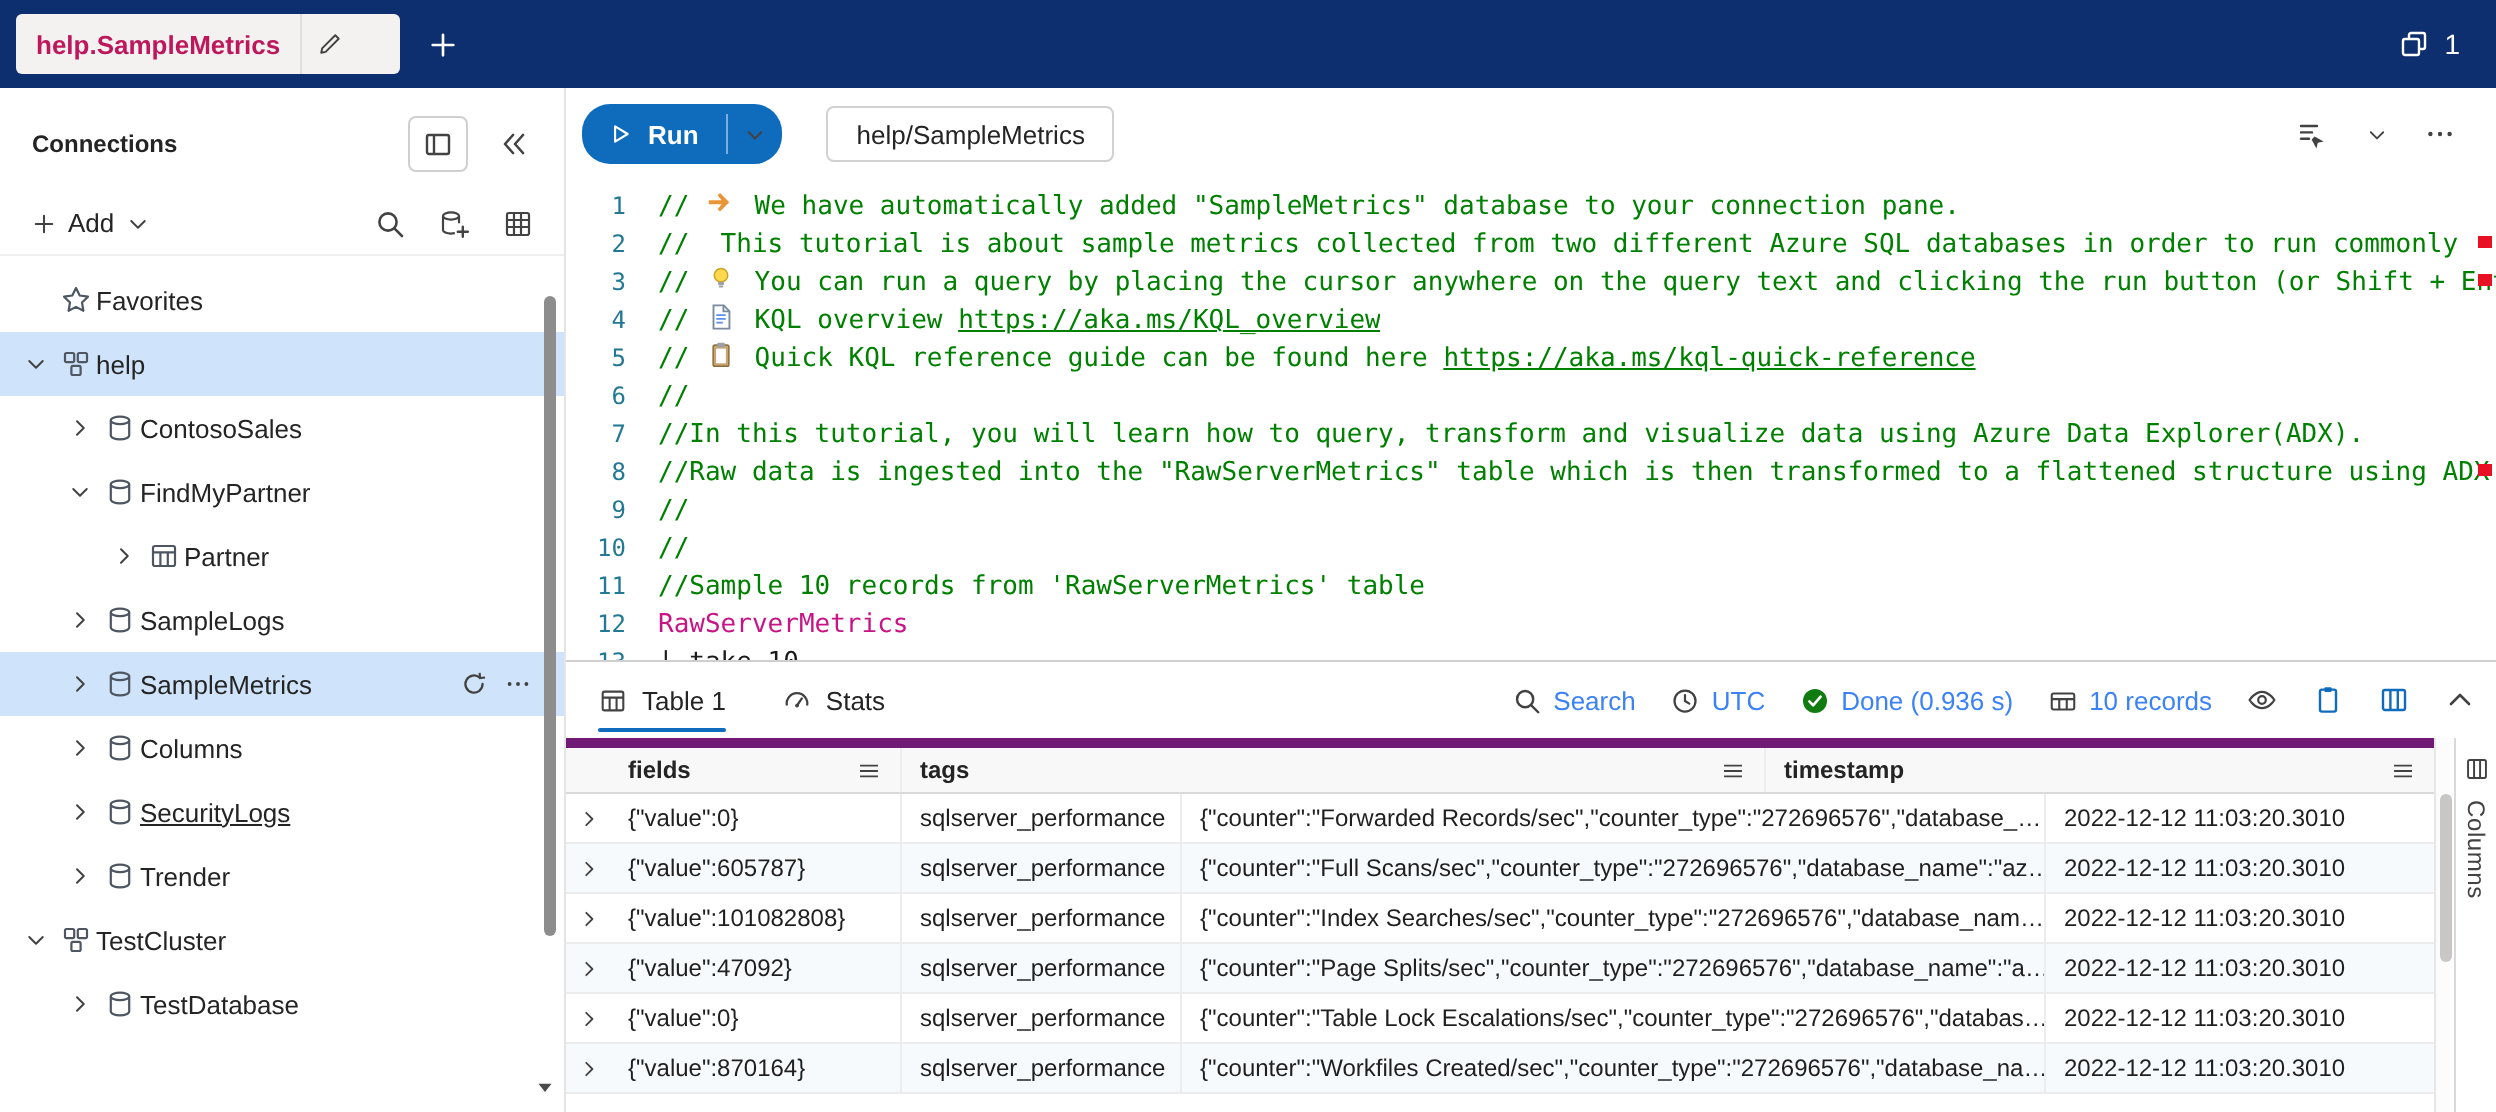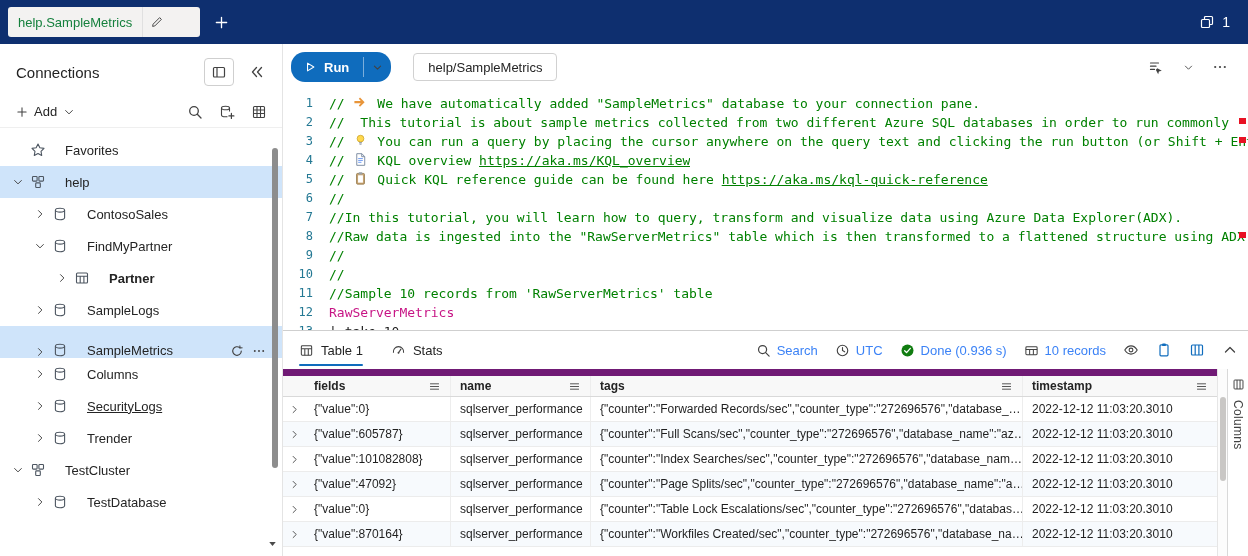"help.SampleMetrics" .qtab-label { color: #15803d -> #be185d; font-weight: 400 -> 700 }
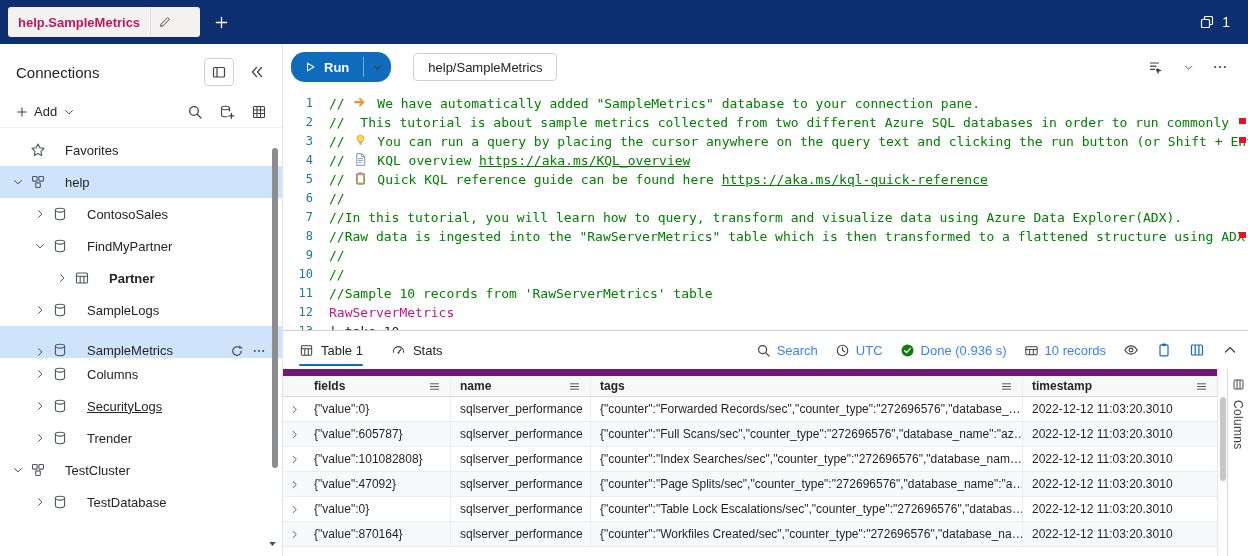"Connections" .side-title { font-size: 15px -> 12px; font-weight: 400 -> 700 }
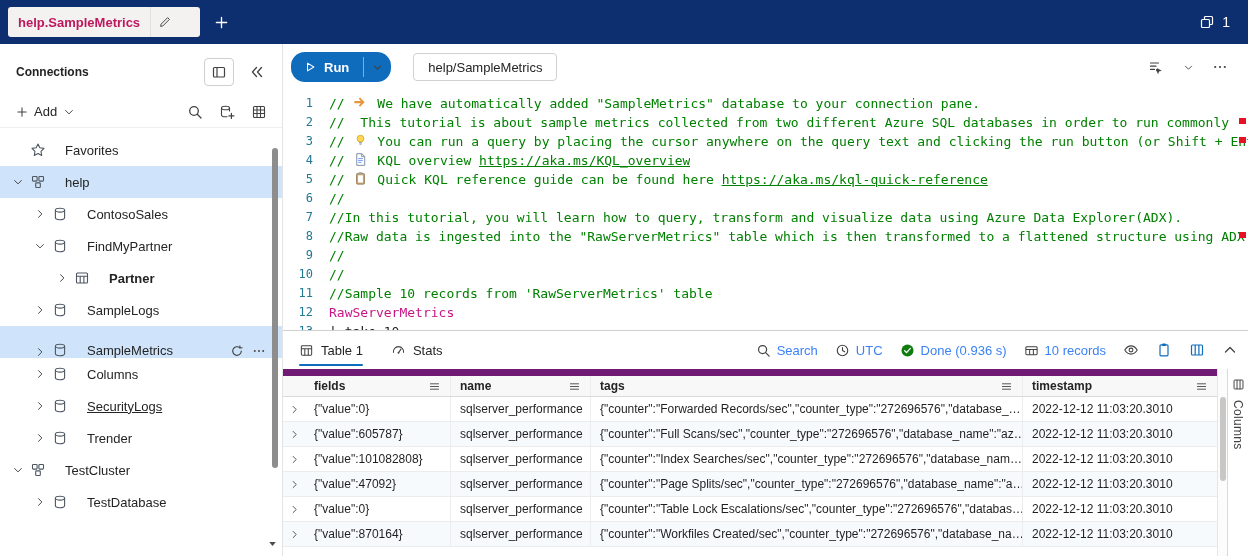"Favorites" .tlabel { margin-left: 17px -> 0 }
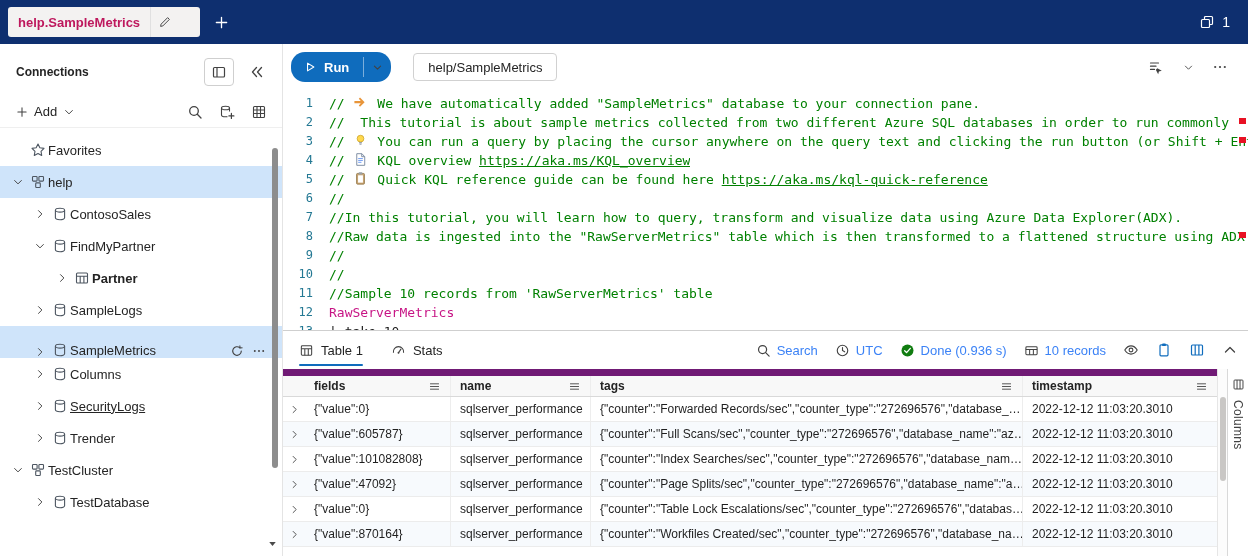"Partner" div.trow { font-weight: bold -> none }
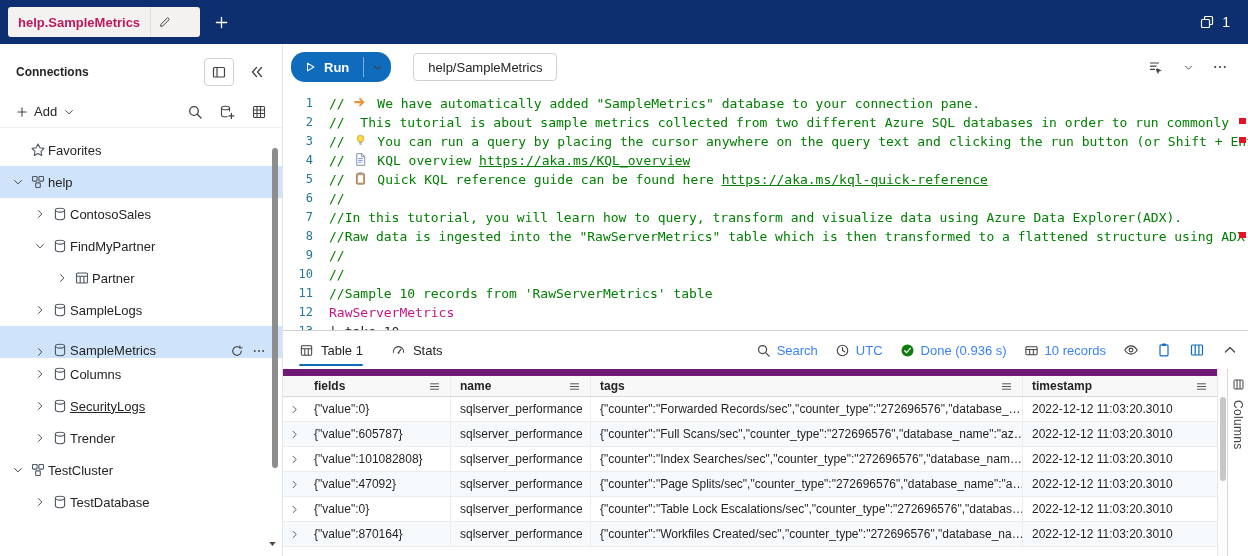"SampleMetrics" div.trow { align-items: flex-end -> none }
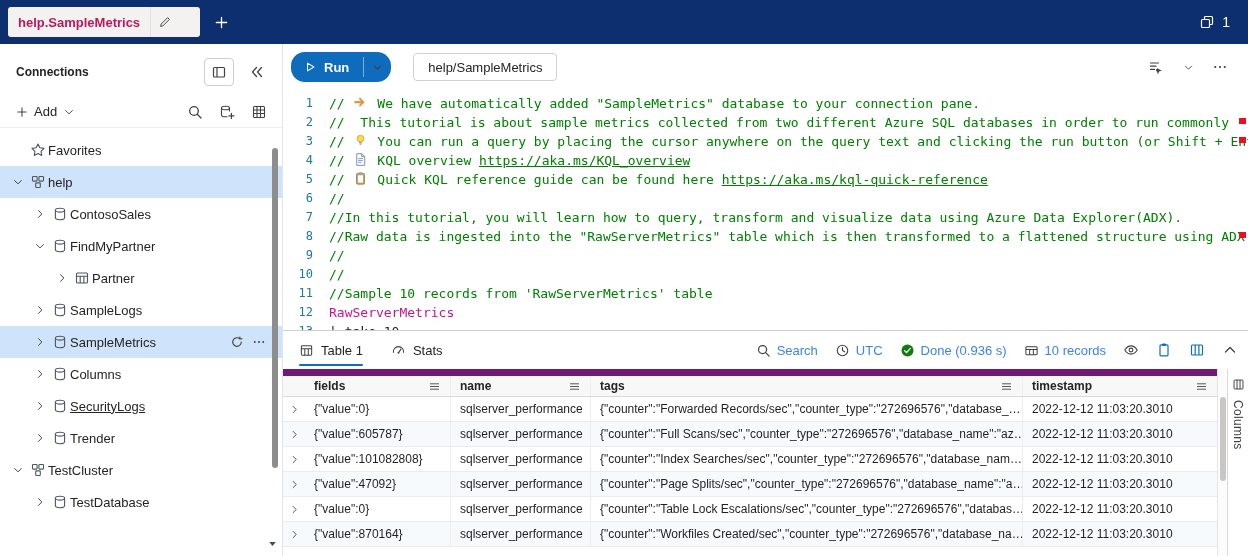"fields" .ghead { border-top: 7px solid #701a75 -> 5px solid #701a75 }
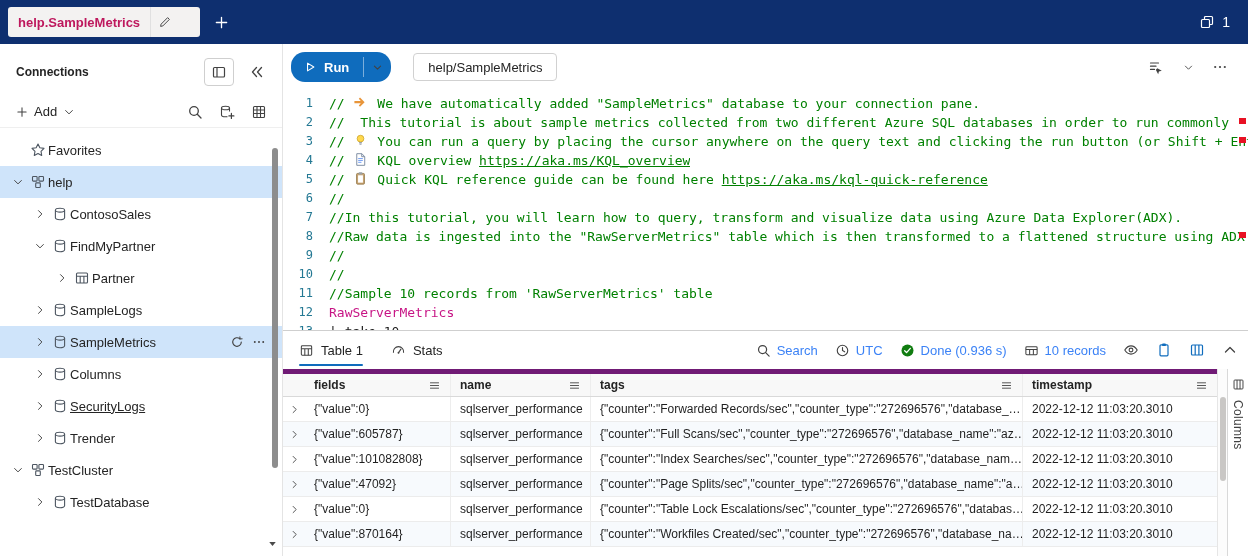"name" div.gc { html: <div> <span>name</span> <span> <svg> <path></path> </svg> </span> </div> -> none }
